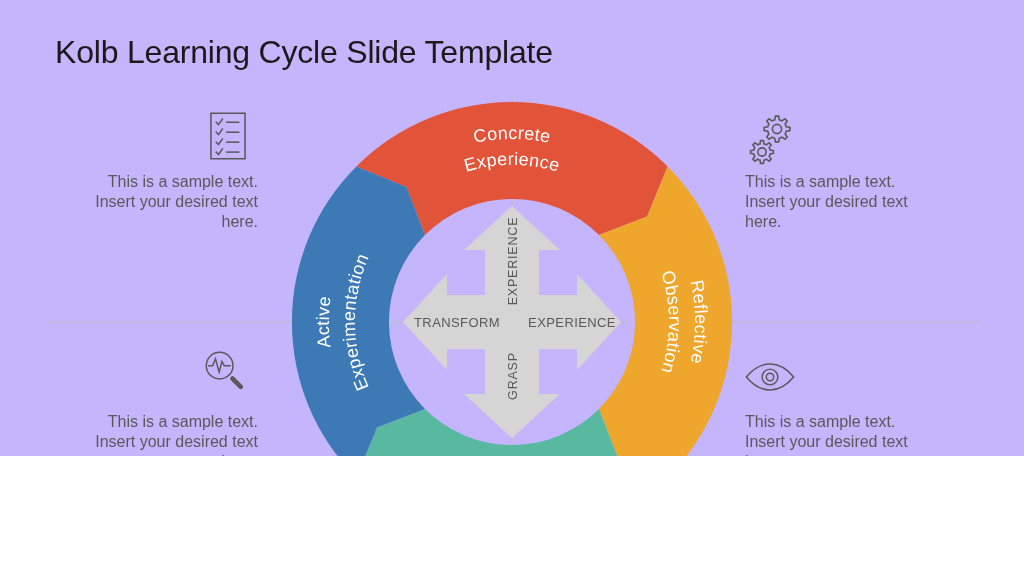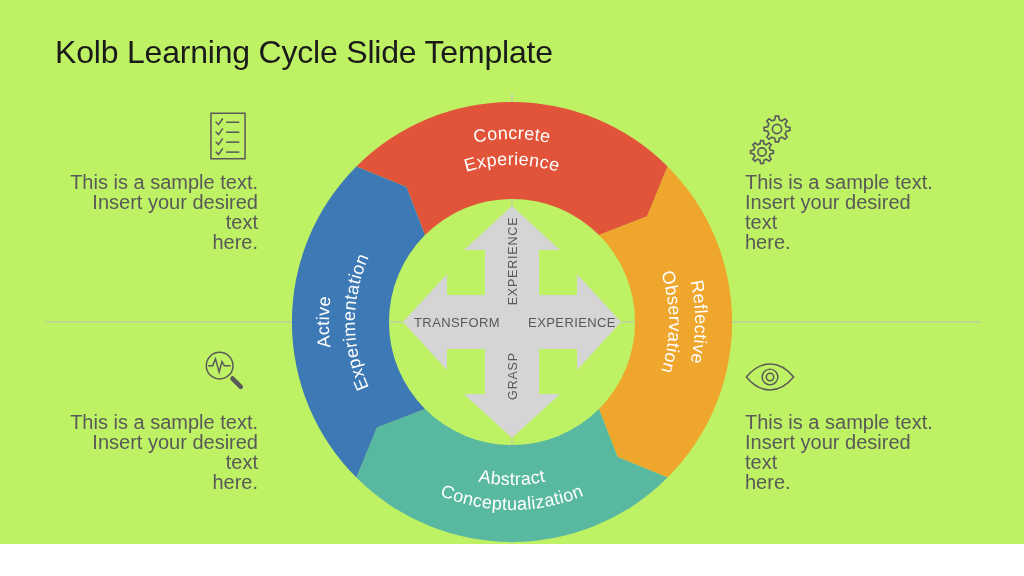"Kolb Learning Cycle Slide Template" .slide { background: #bef264 -> #c4b5fd; height: 544px -> 456px }
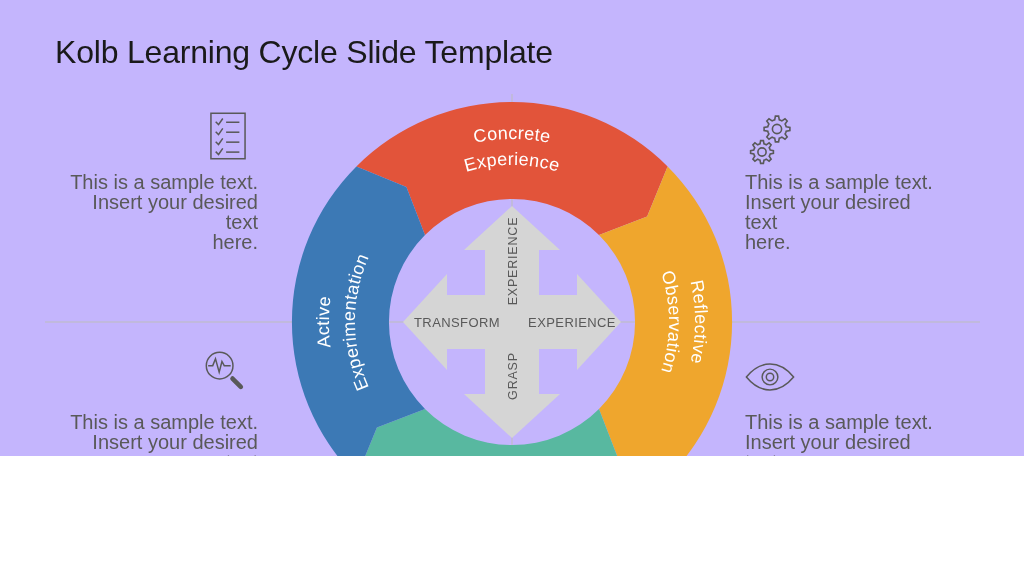"This is a sample text." .callout-text { font-size: 20px -> 16px }
